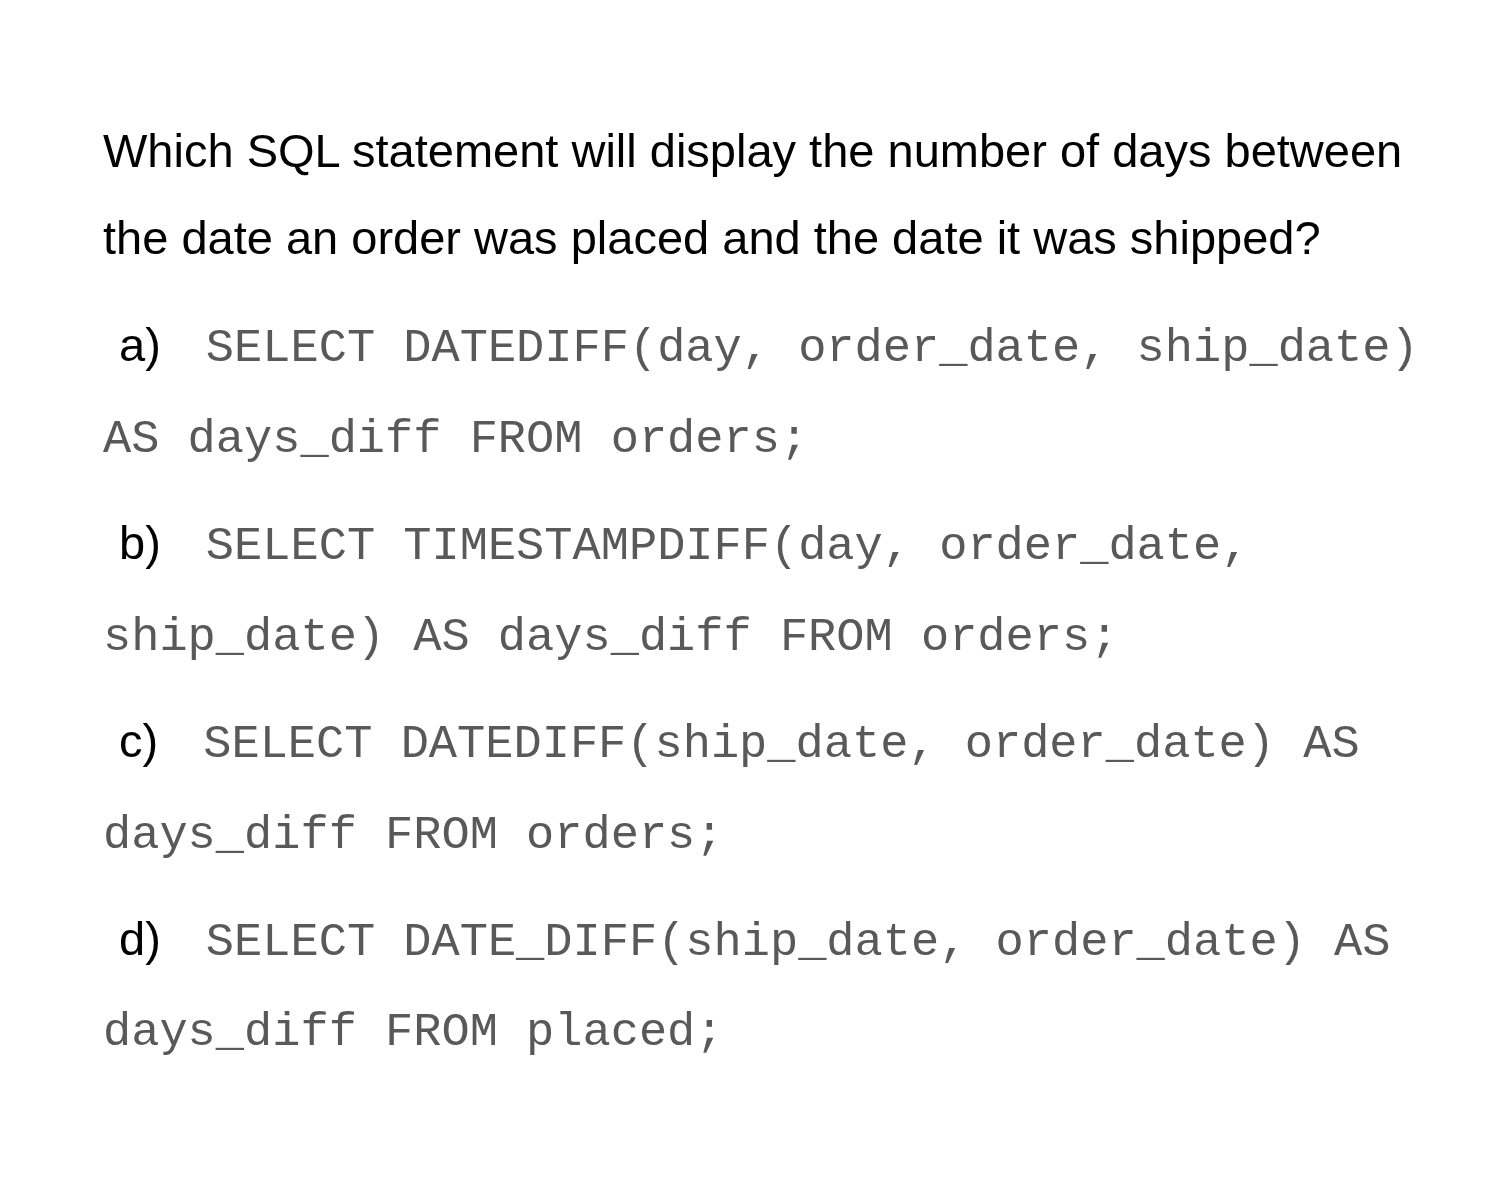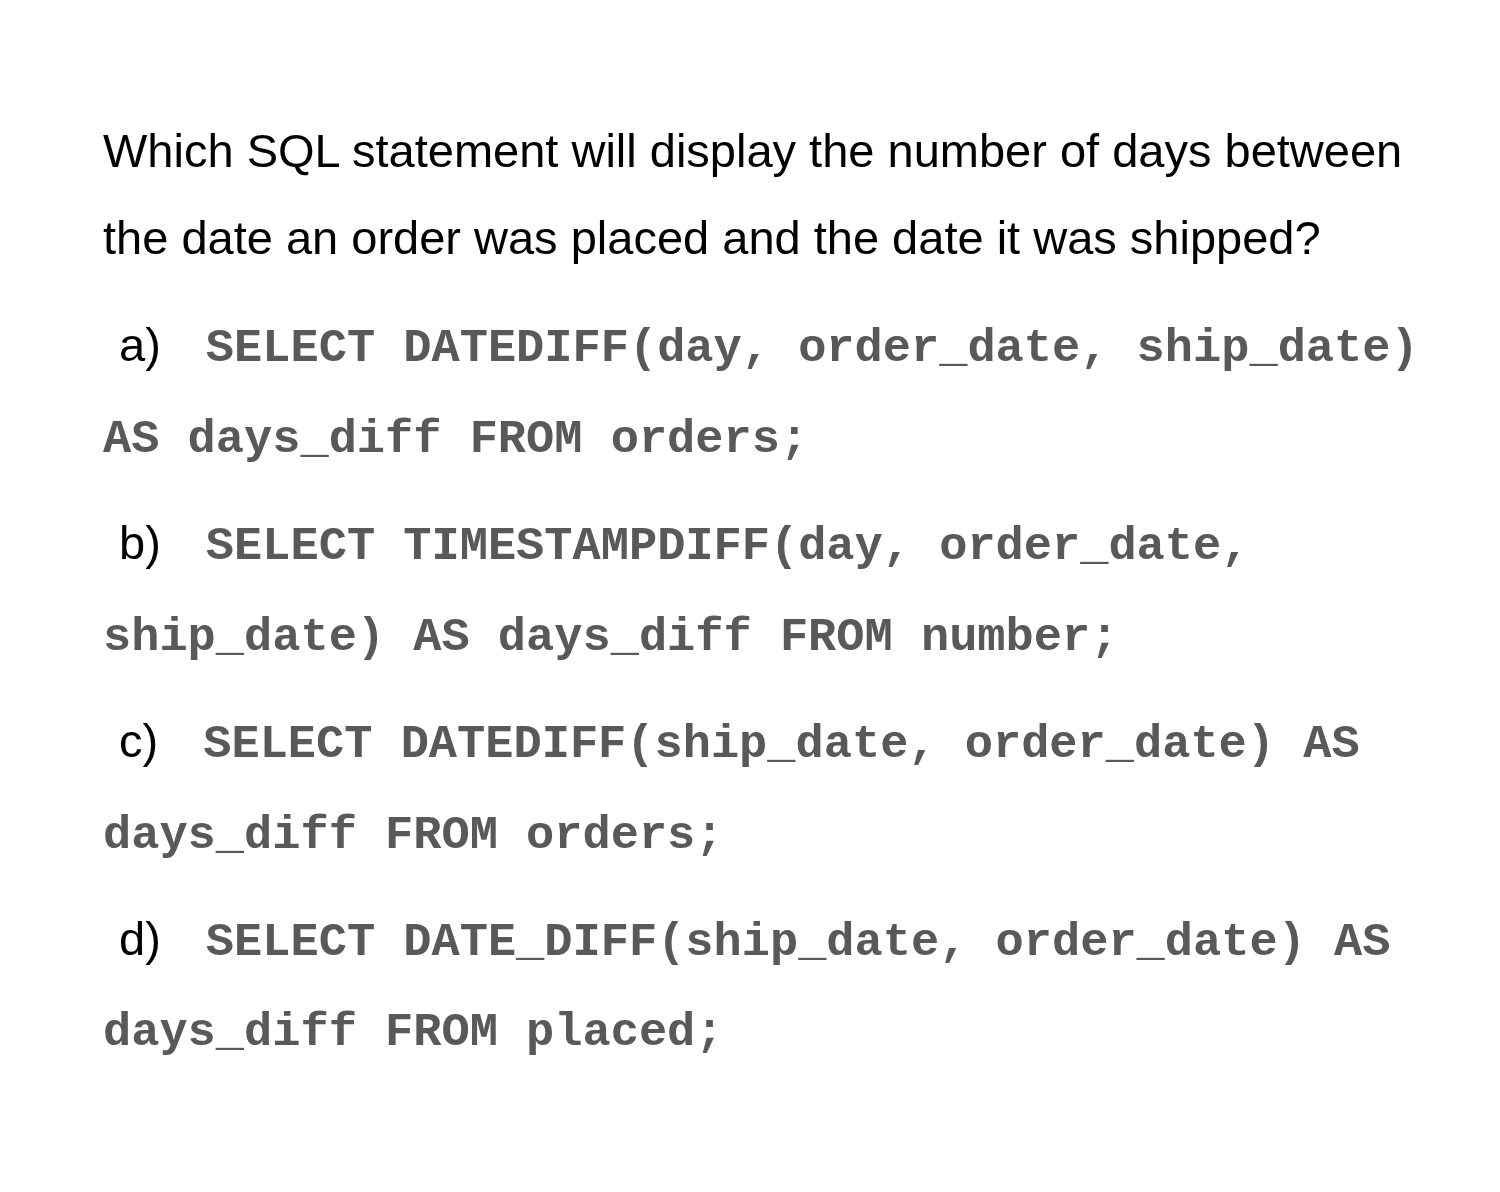"SELECT DATEDIFF(day, order_date," .code { font-weight: bold -> none }
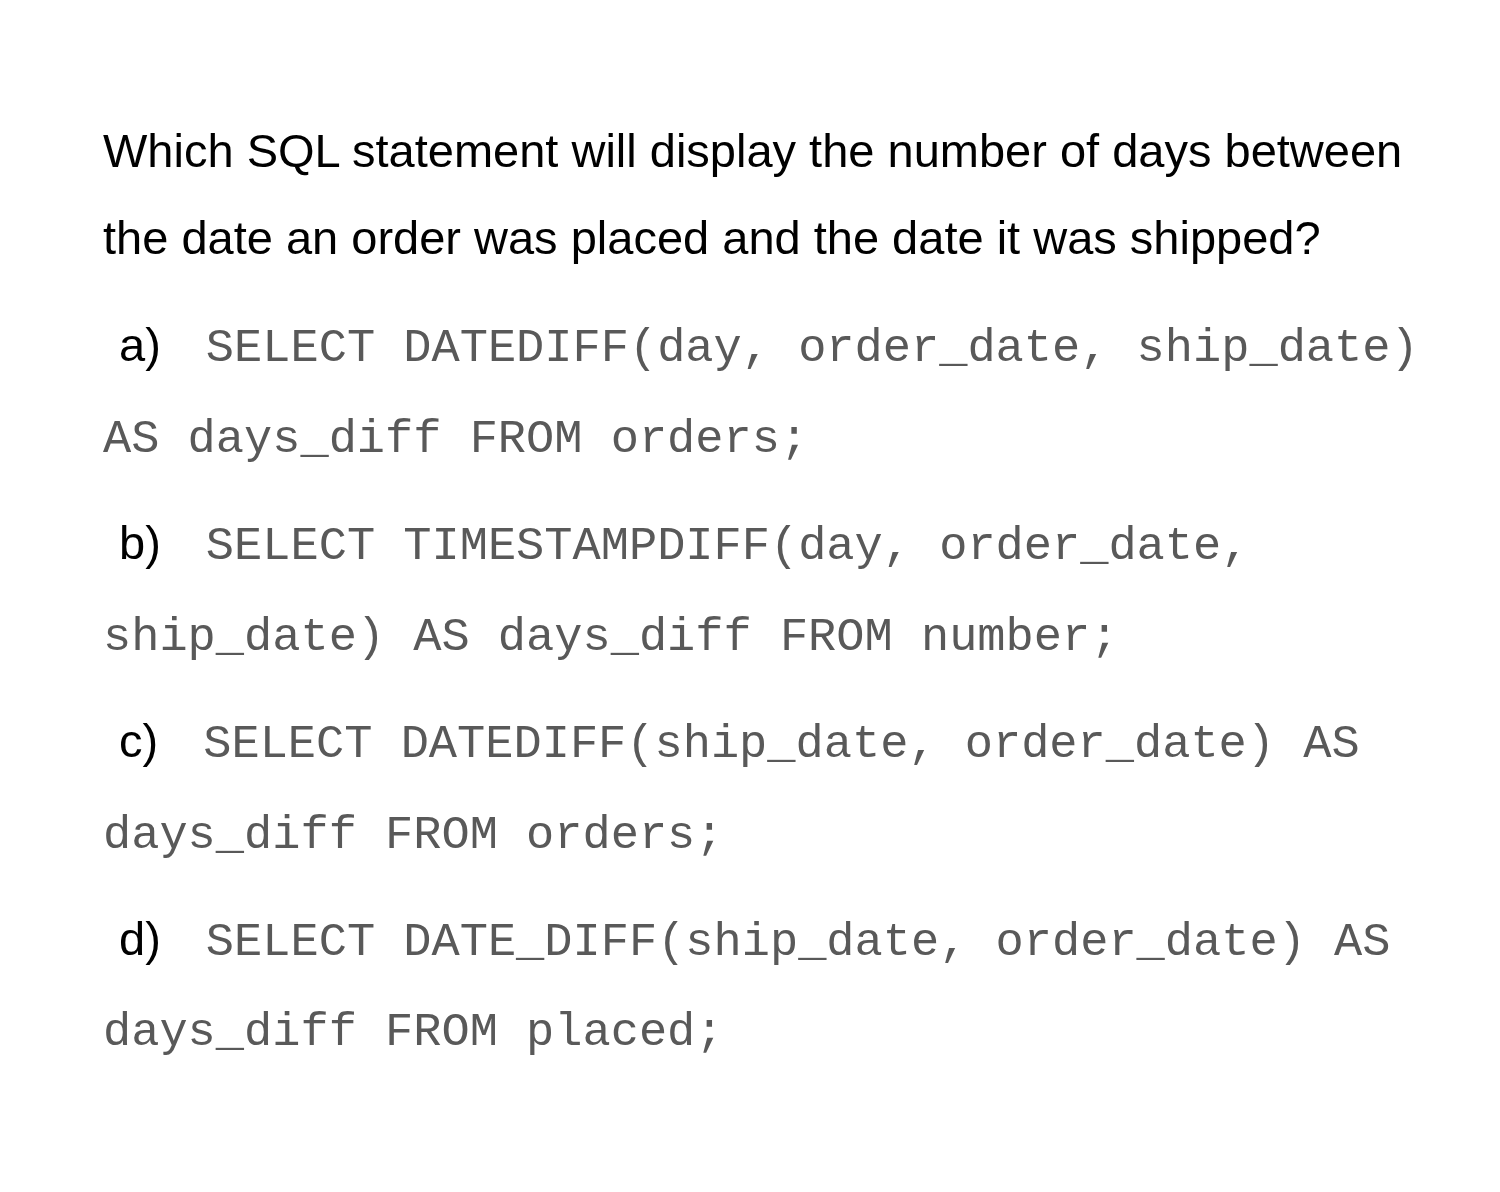"SELECT TIMESTAMPDIFF(day, order_date," span.code { text: number -> orders }
